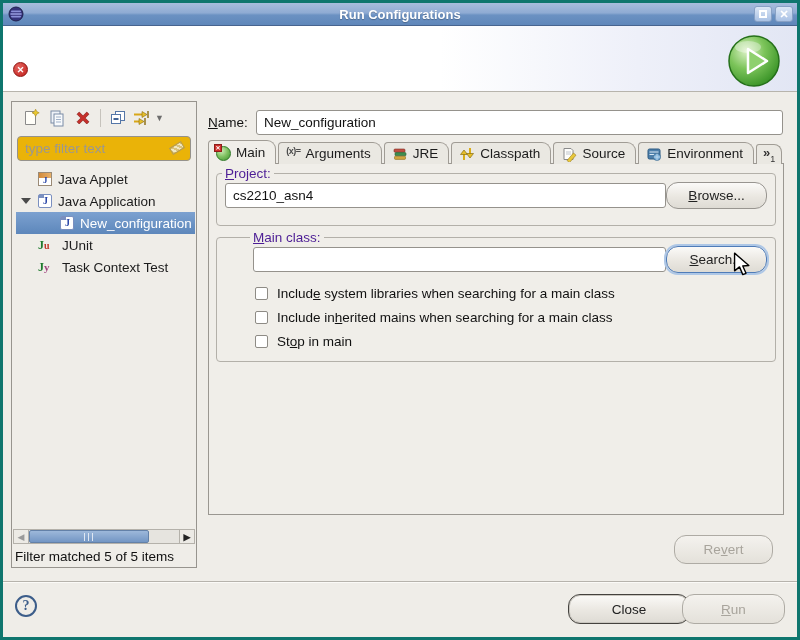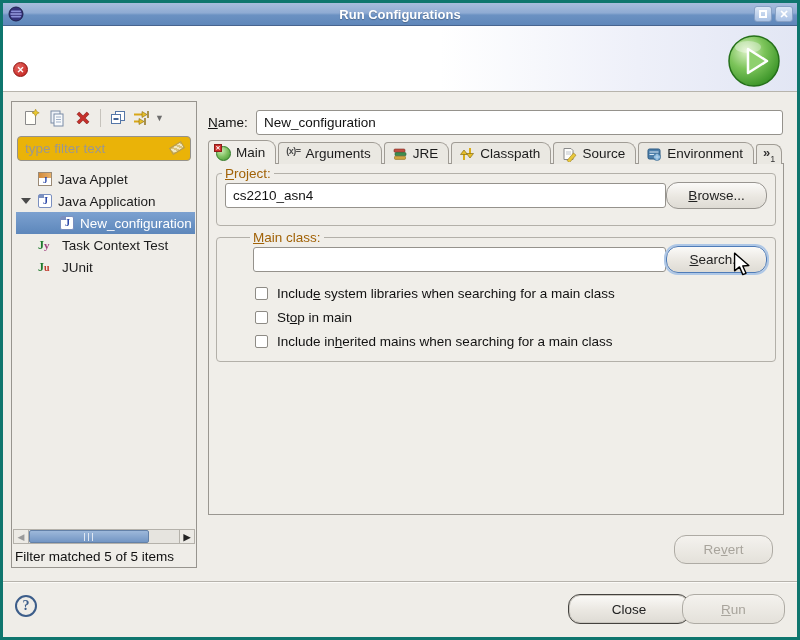"Project:" fieldset legend { color: #a16207 -> #4c1d95 }
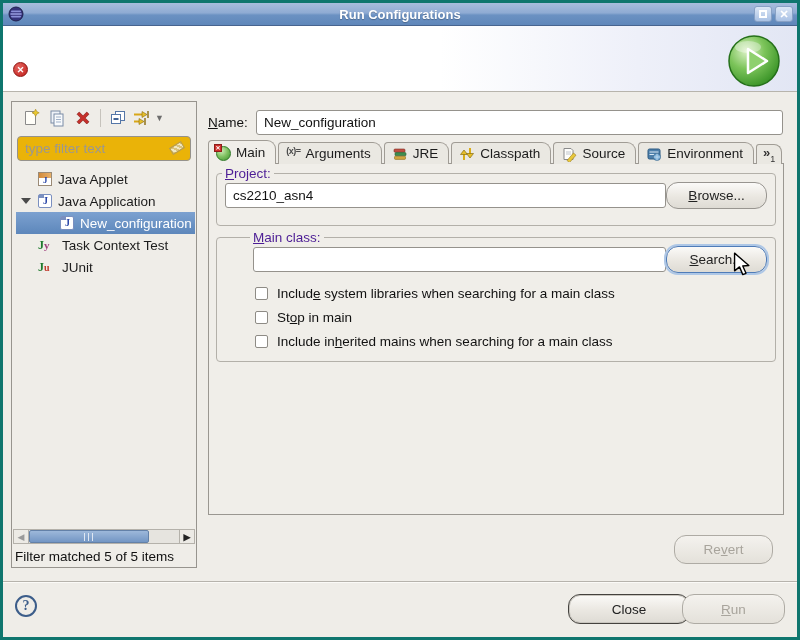"Jy" div.trow { order: before "Ju" -> after "Ju" }
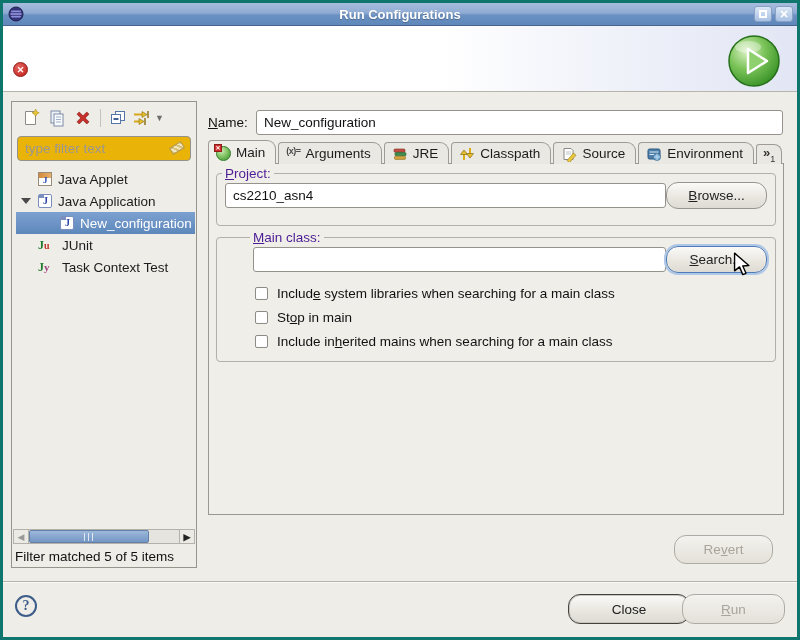"Stop in main" div.chk-row { order: before "Include inherited mains when searching" -> after "Include inherited mains when searching" }
